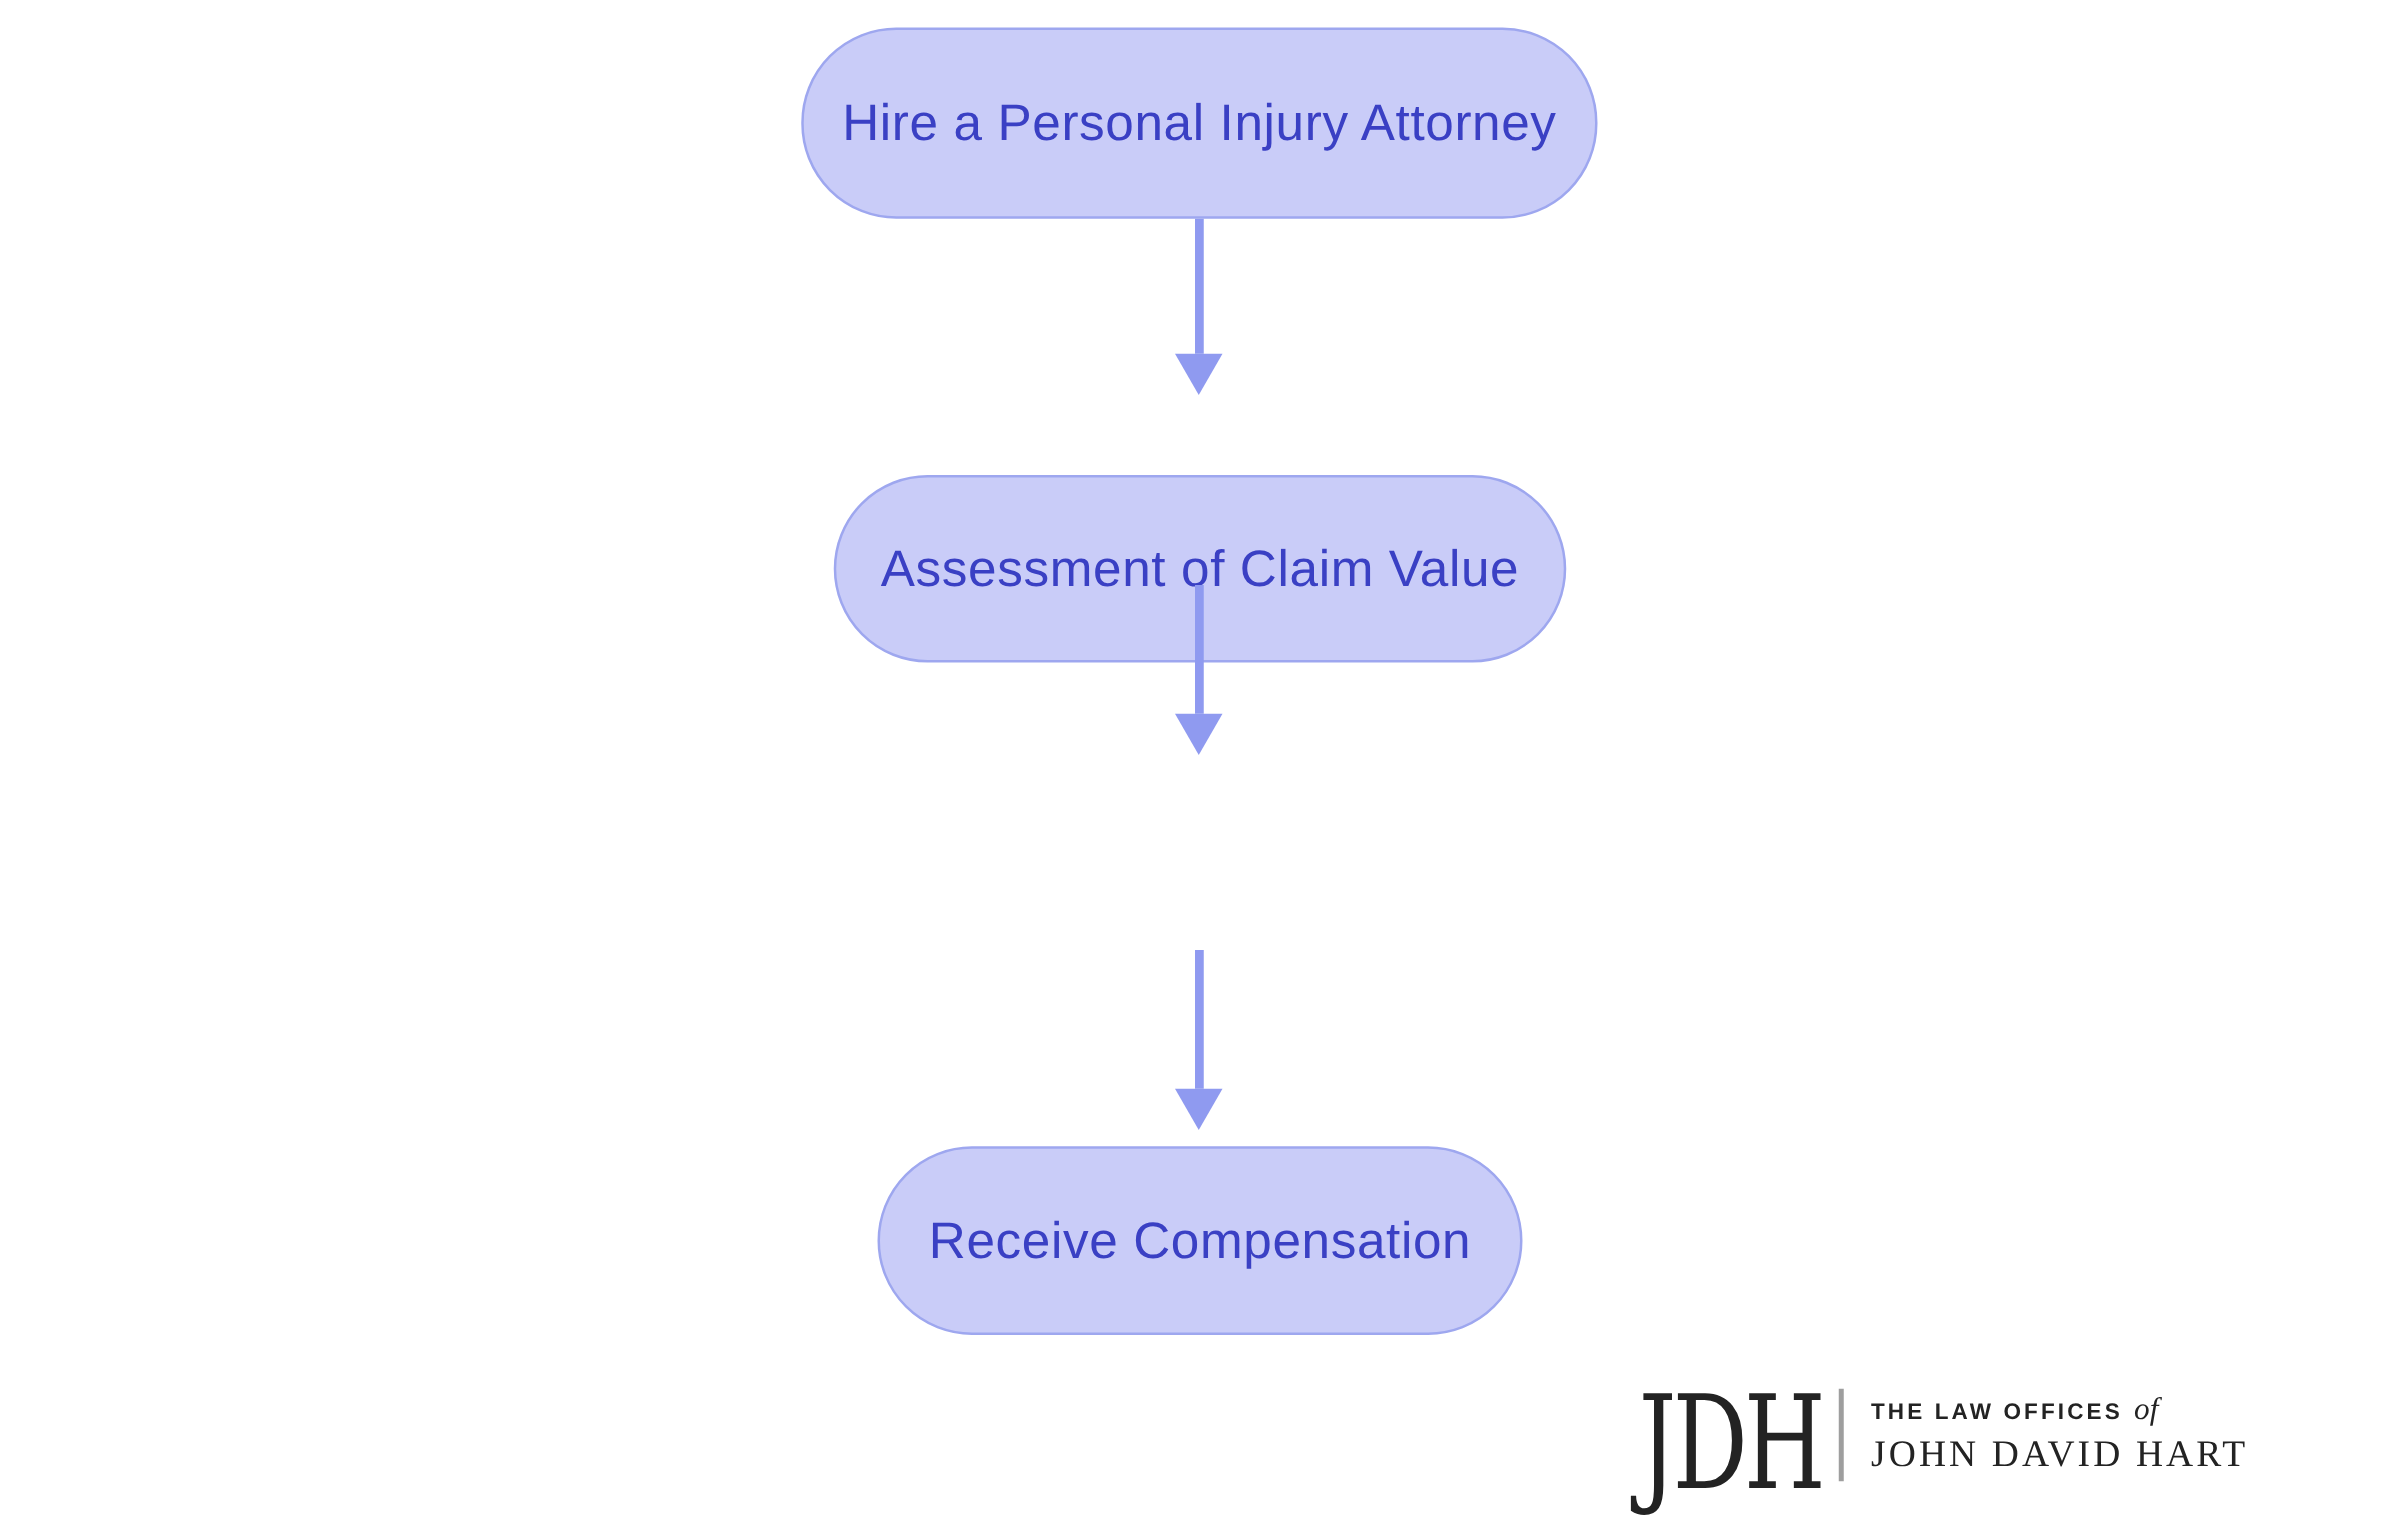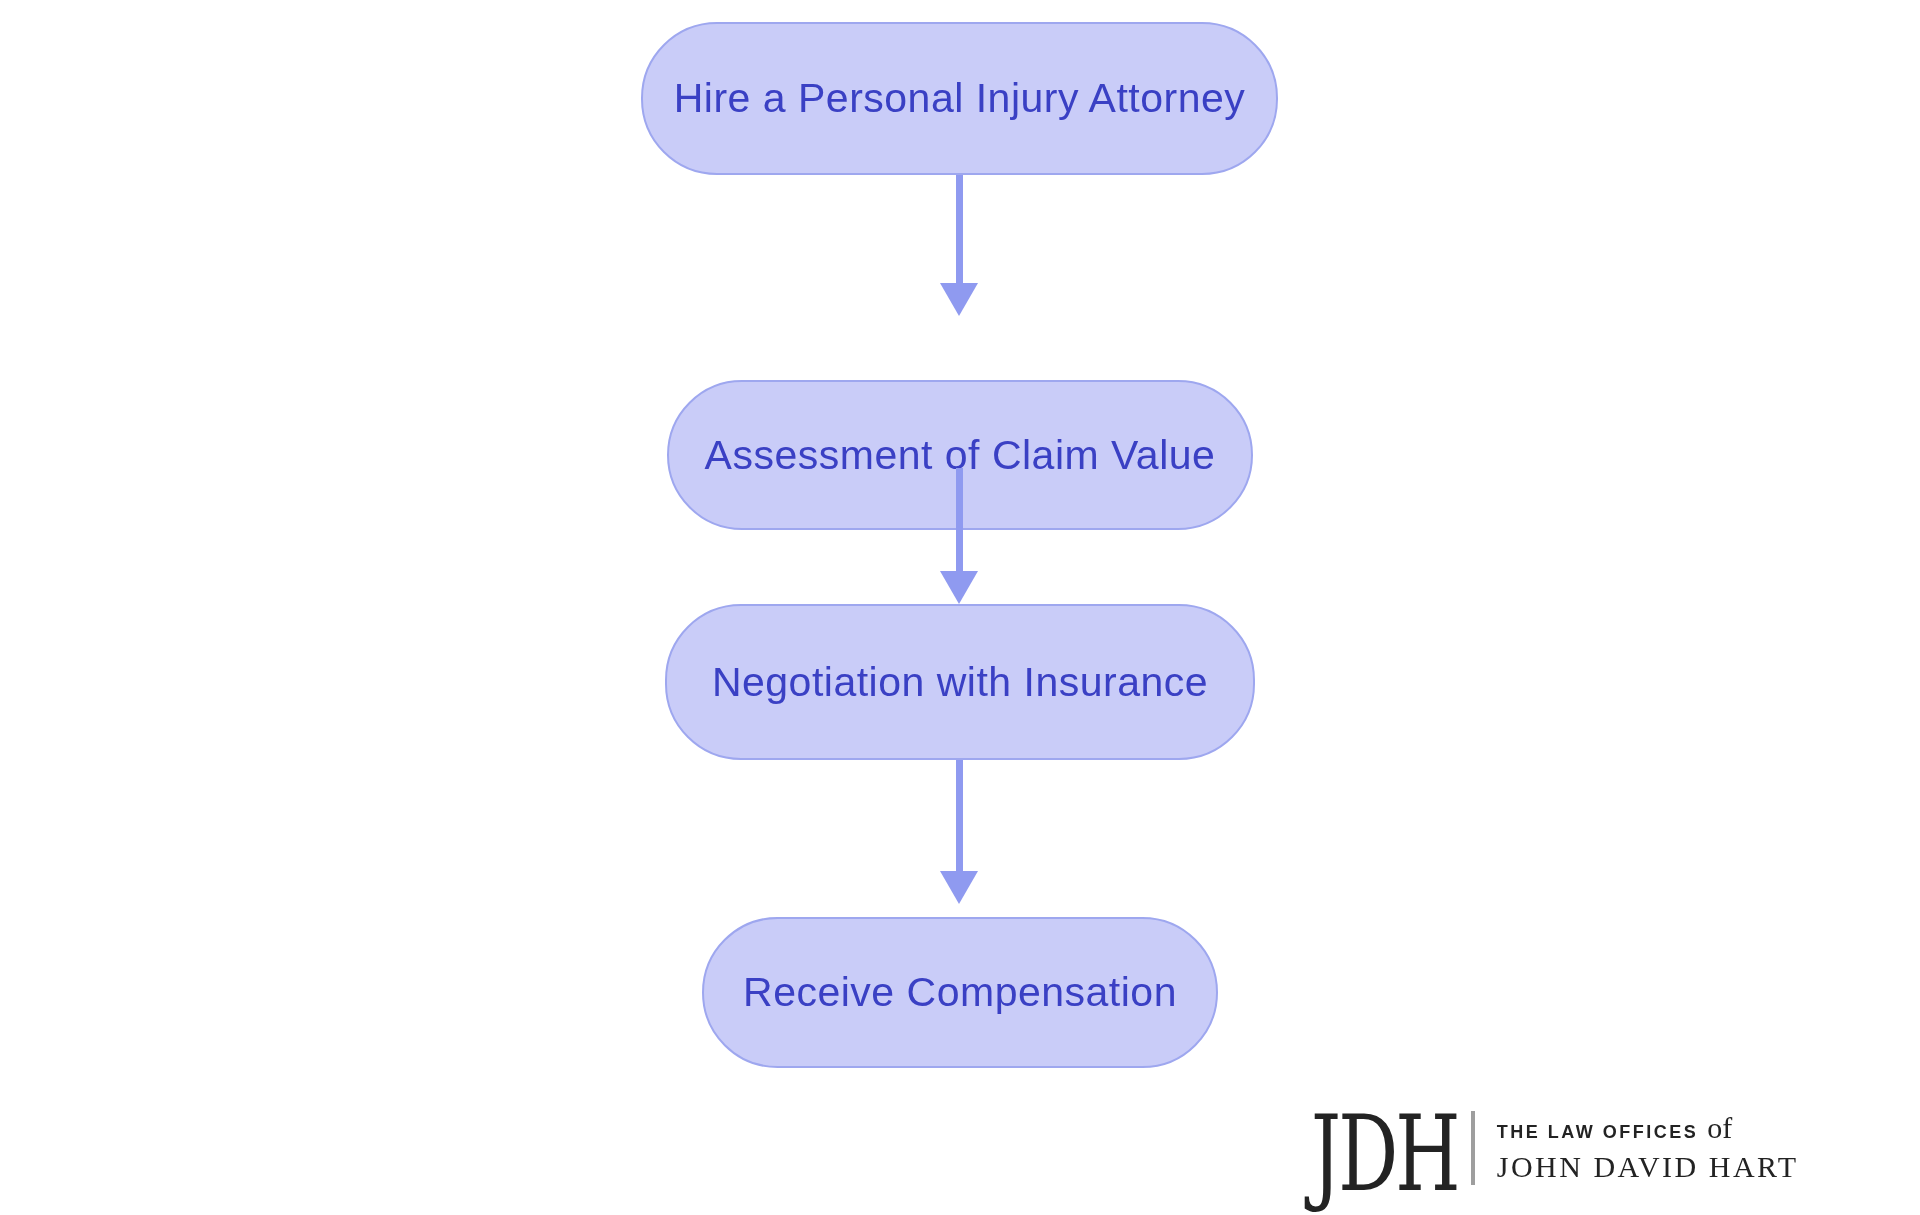"Negotiation with Insurance" div.node { html: <div> <span>Negotiation with Insurance</span> </div> -> none }
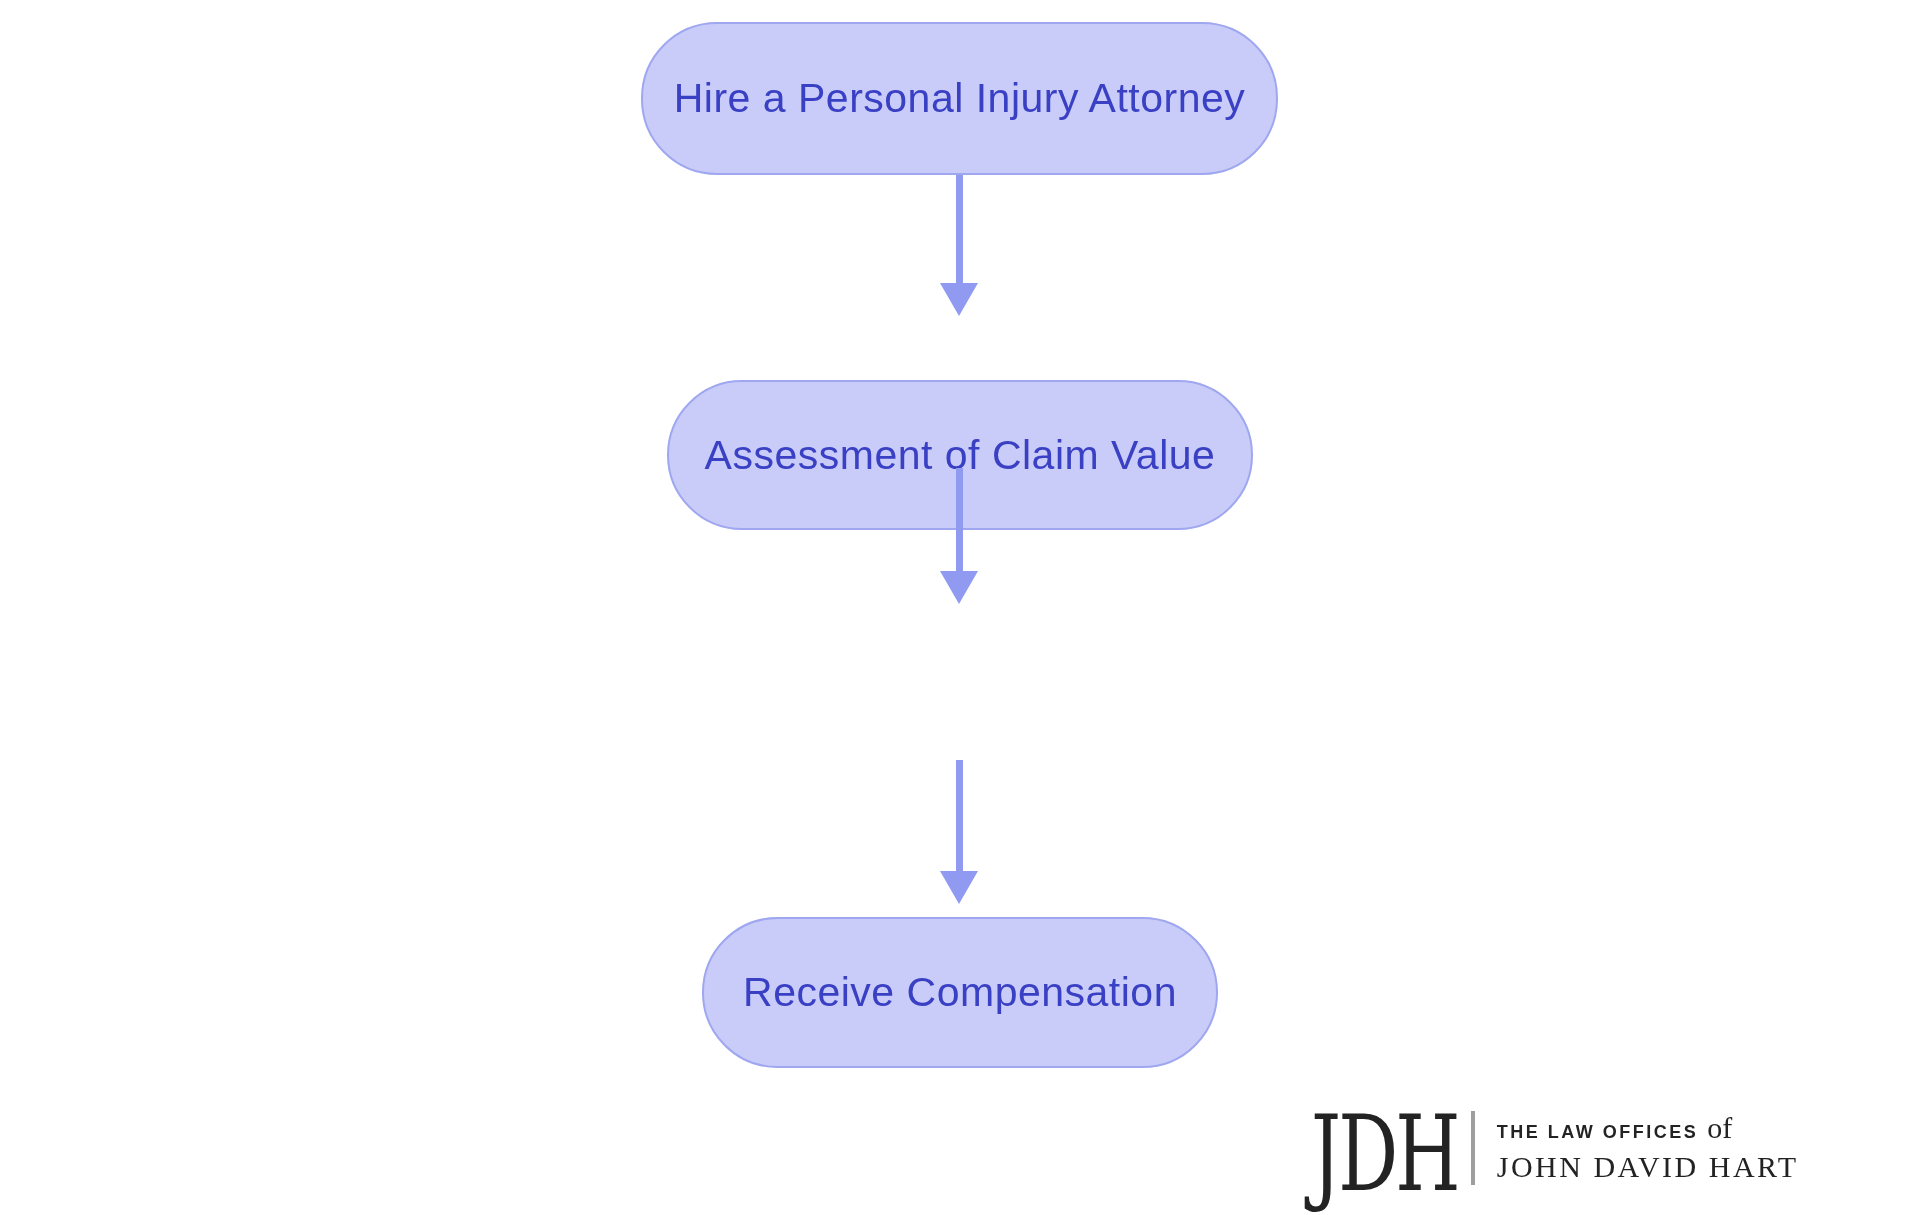"of" .logo-tagline-of { font-size: 30px -> 25px; font-style: none -> italic }
